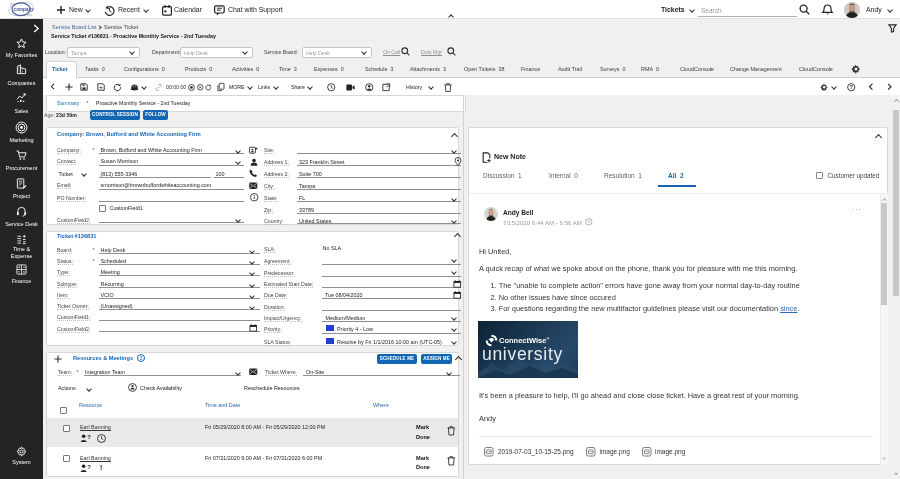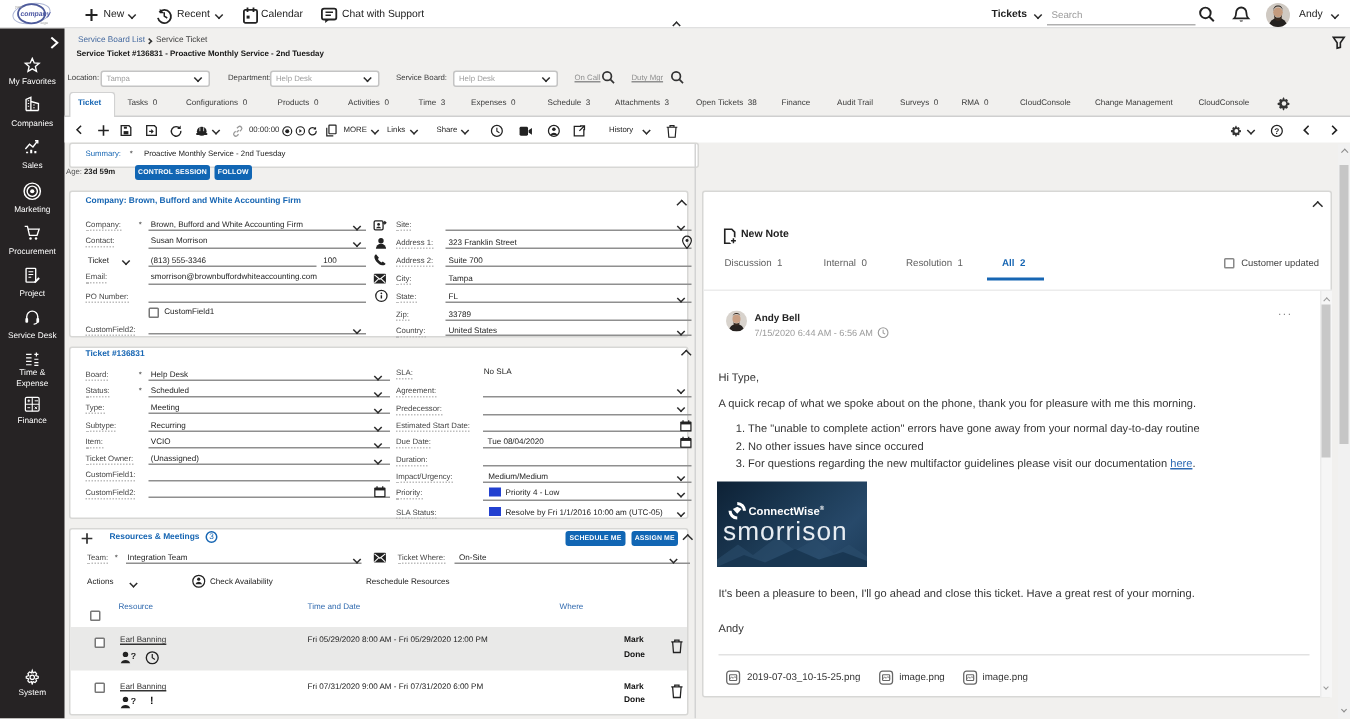"Hi Type," div.a { text: Type -> United }
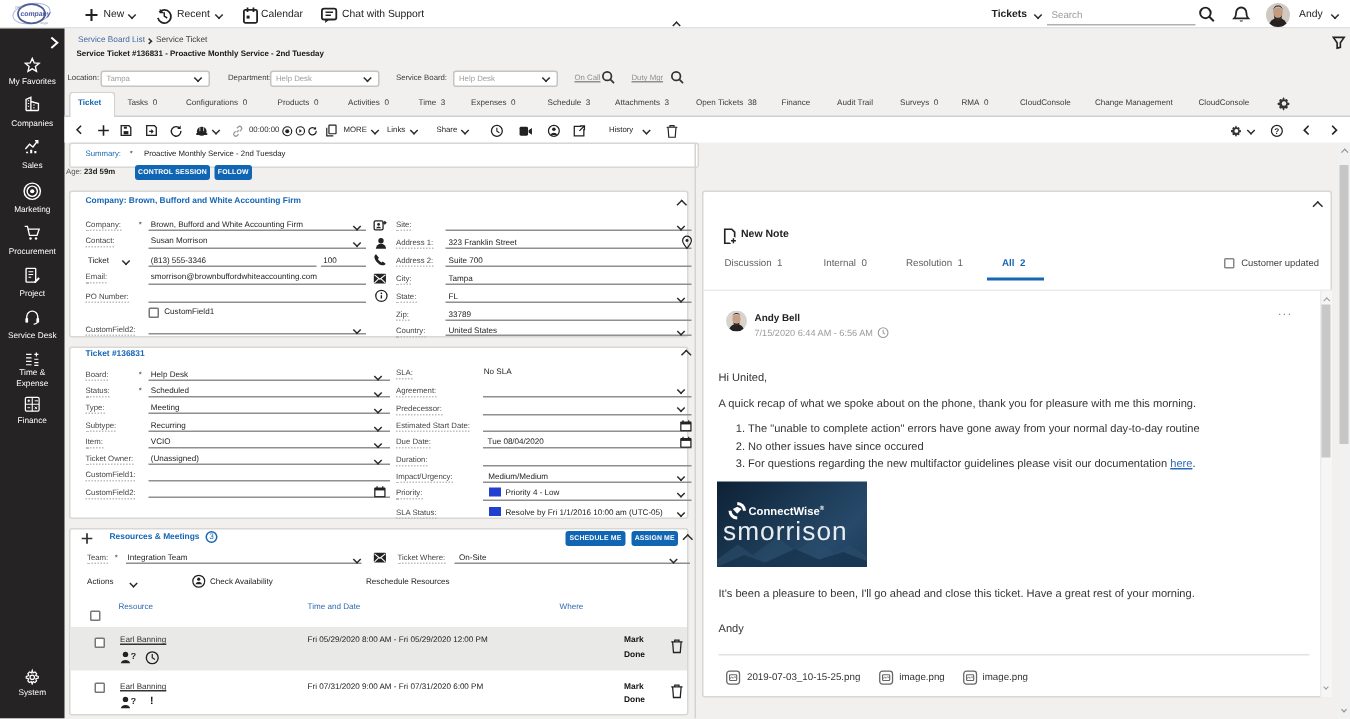"here" span { text: here -> since }
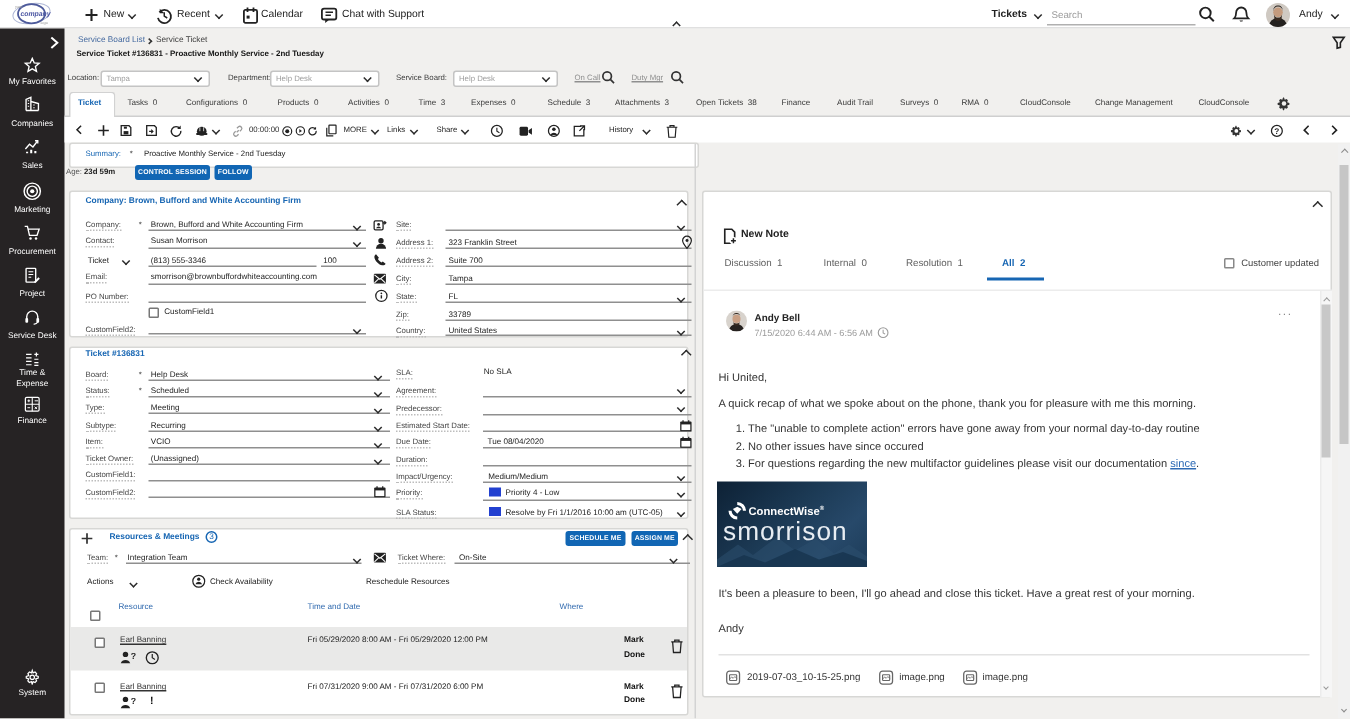"smorrison" div { text: smorrison -> university }
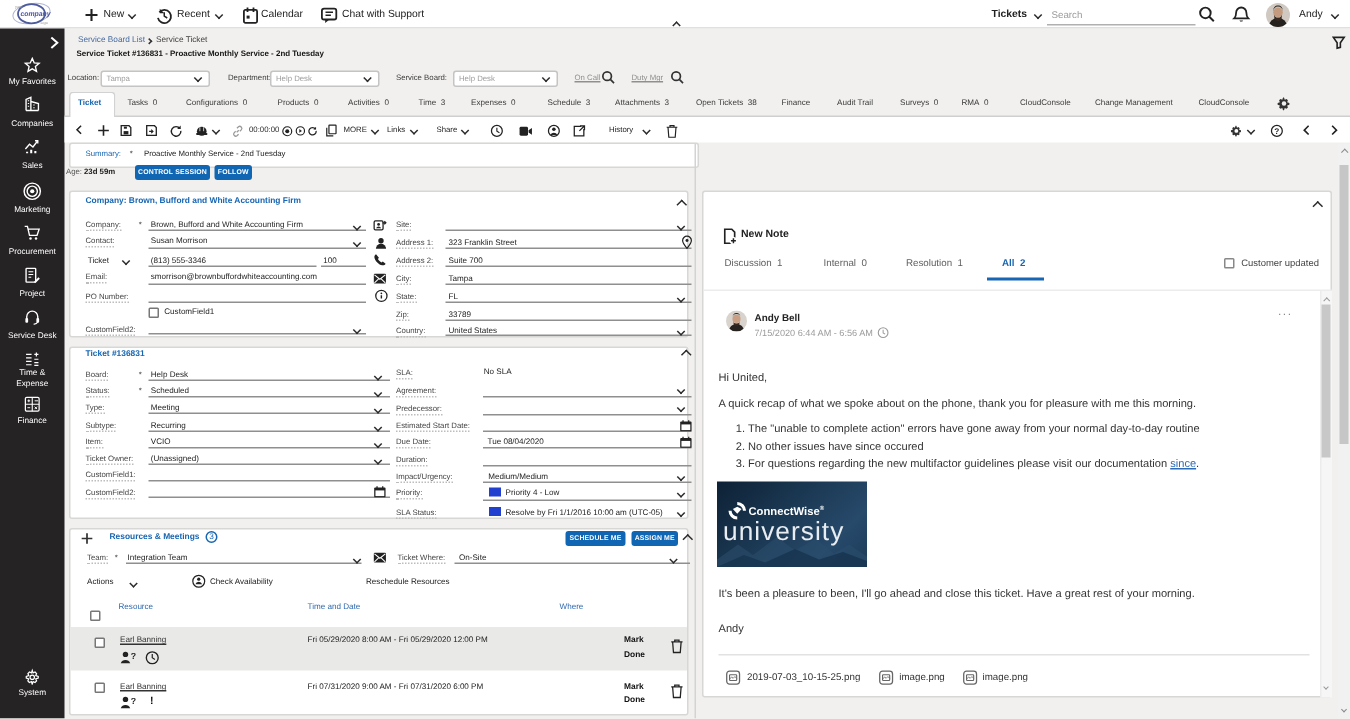"It's been a pleasure to" div.a { text: been, I'll go ahead and close this -> help, I'll go ahead and close close }
